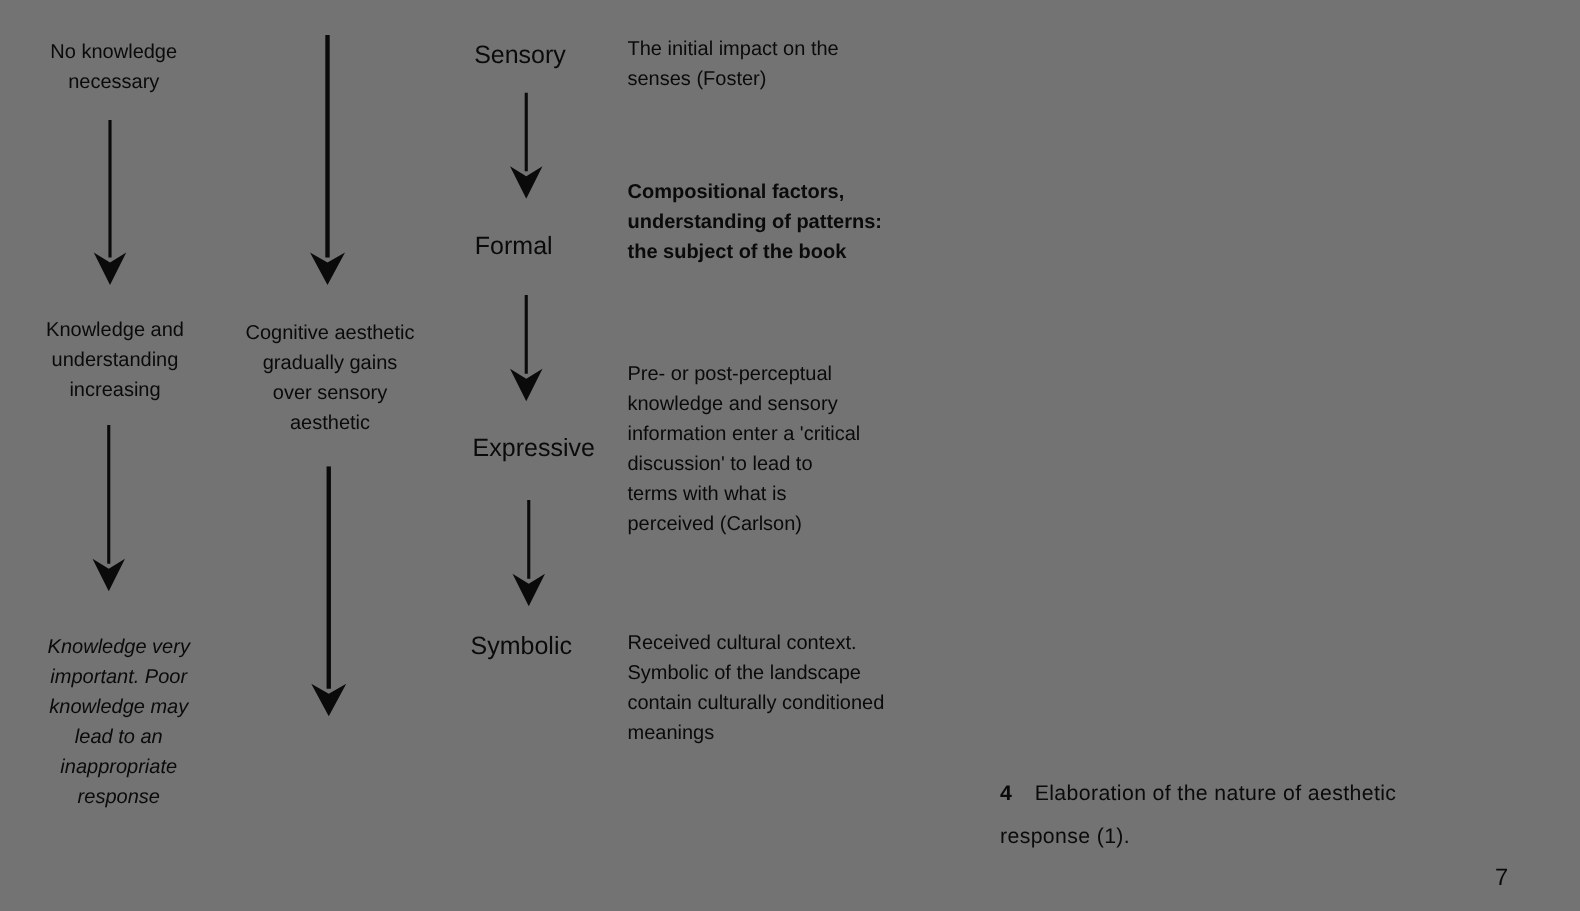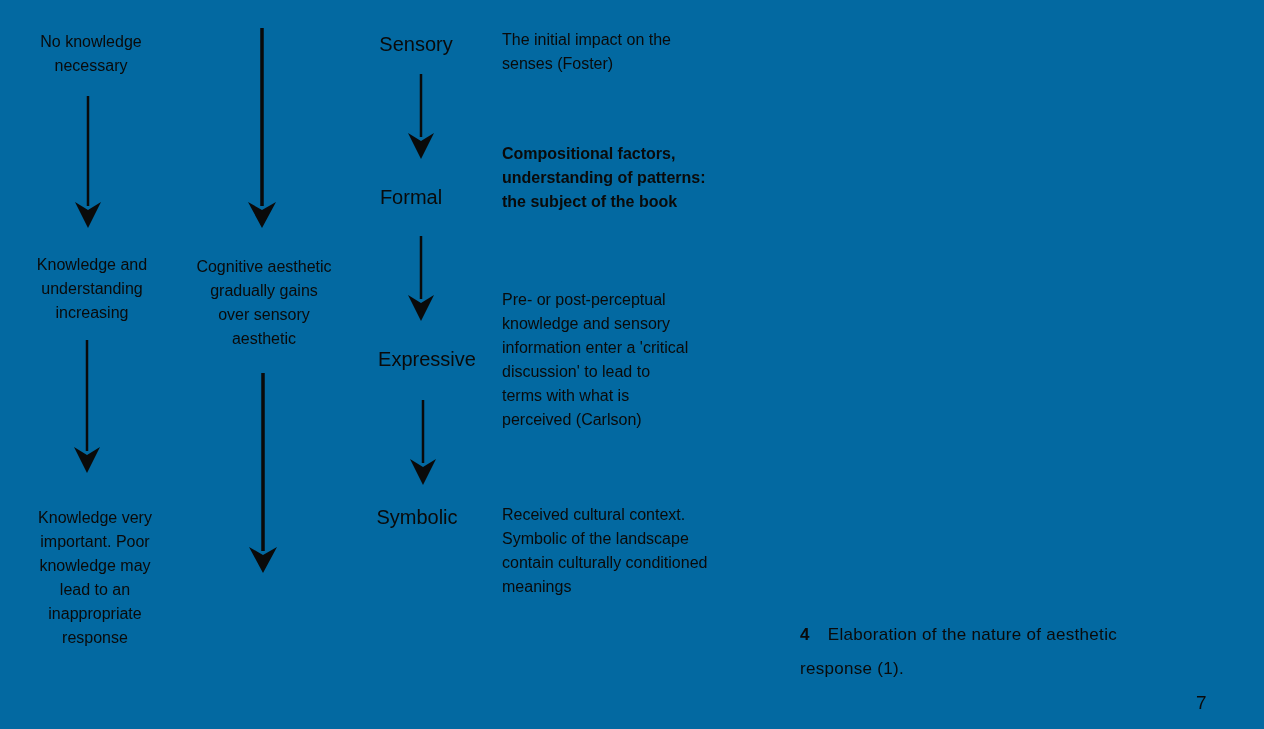"No knowledge" .page { background: #0369a1 -> #737373 }
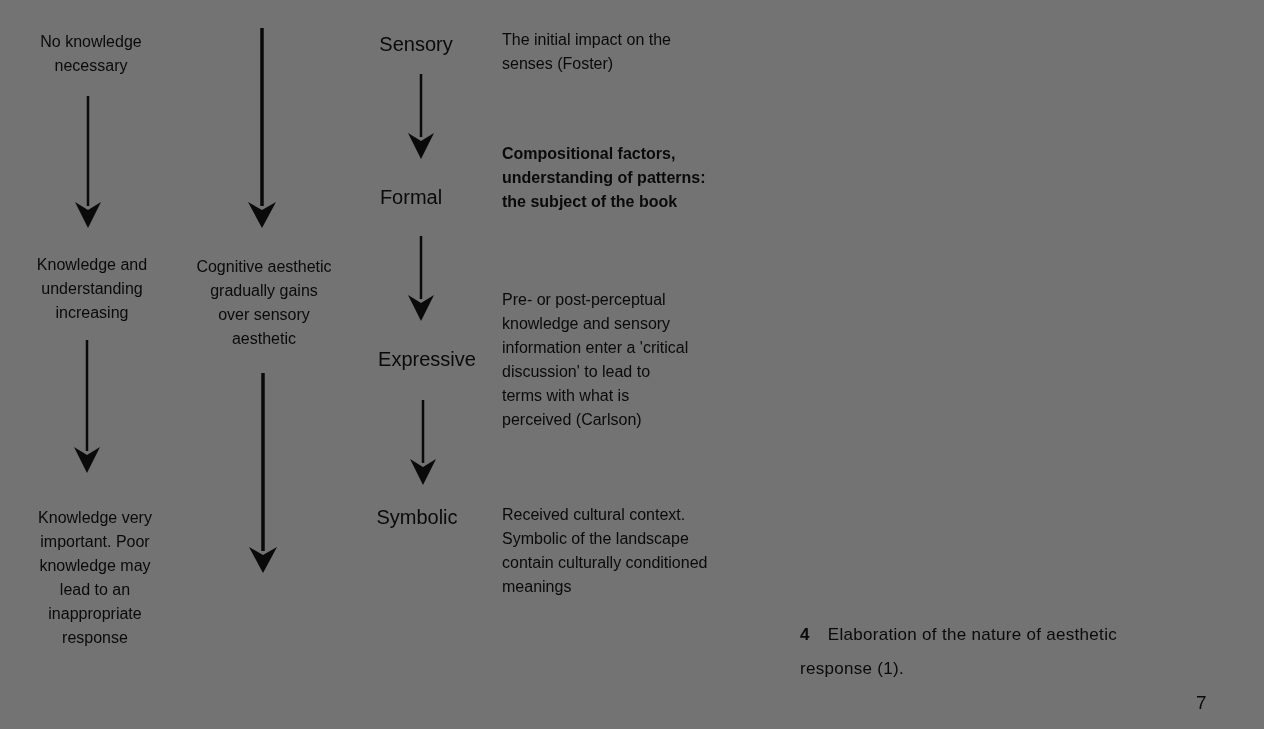"Knowledge very" div.block { font-style: none -> italic }
